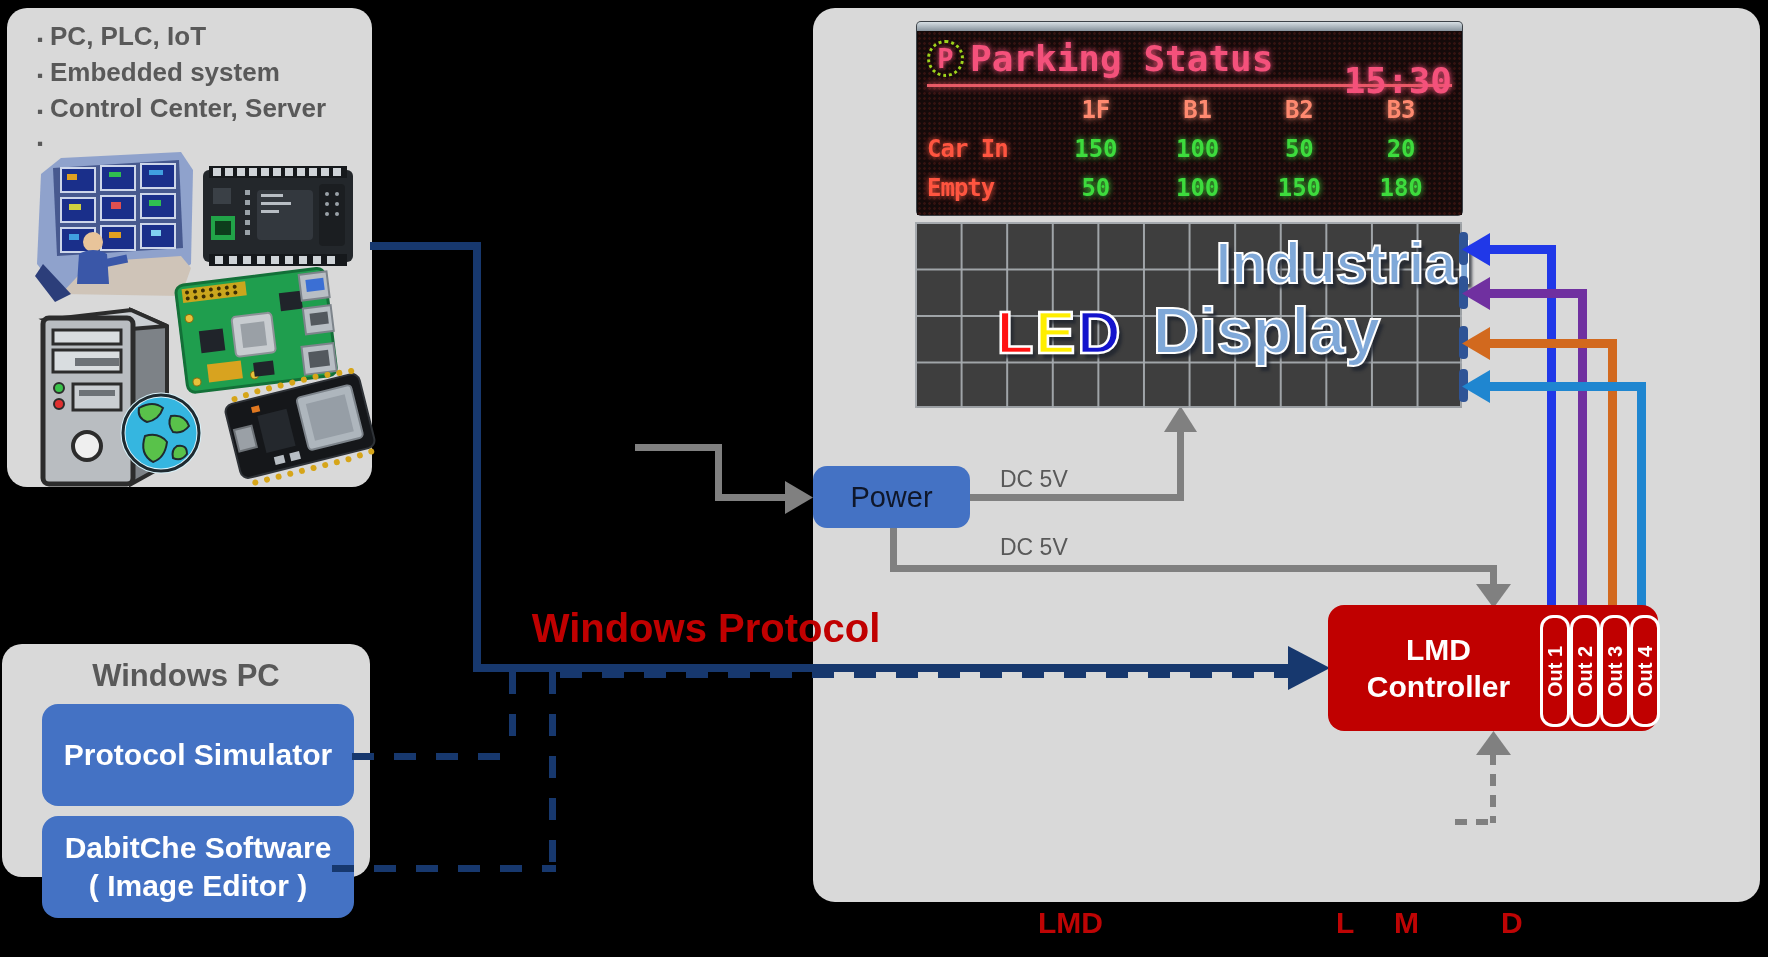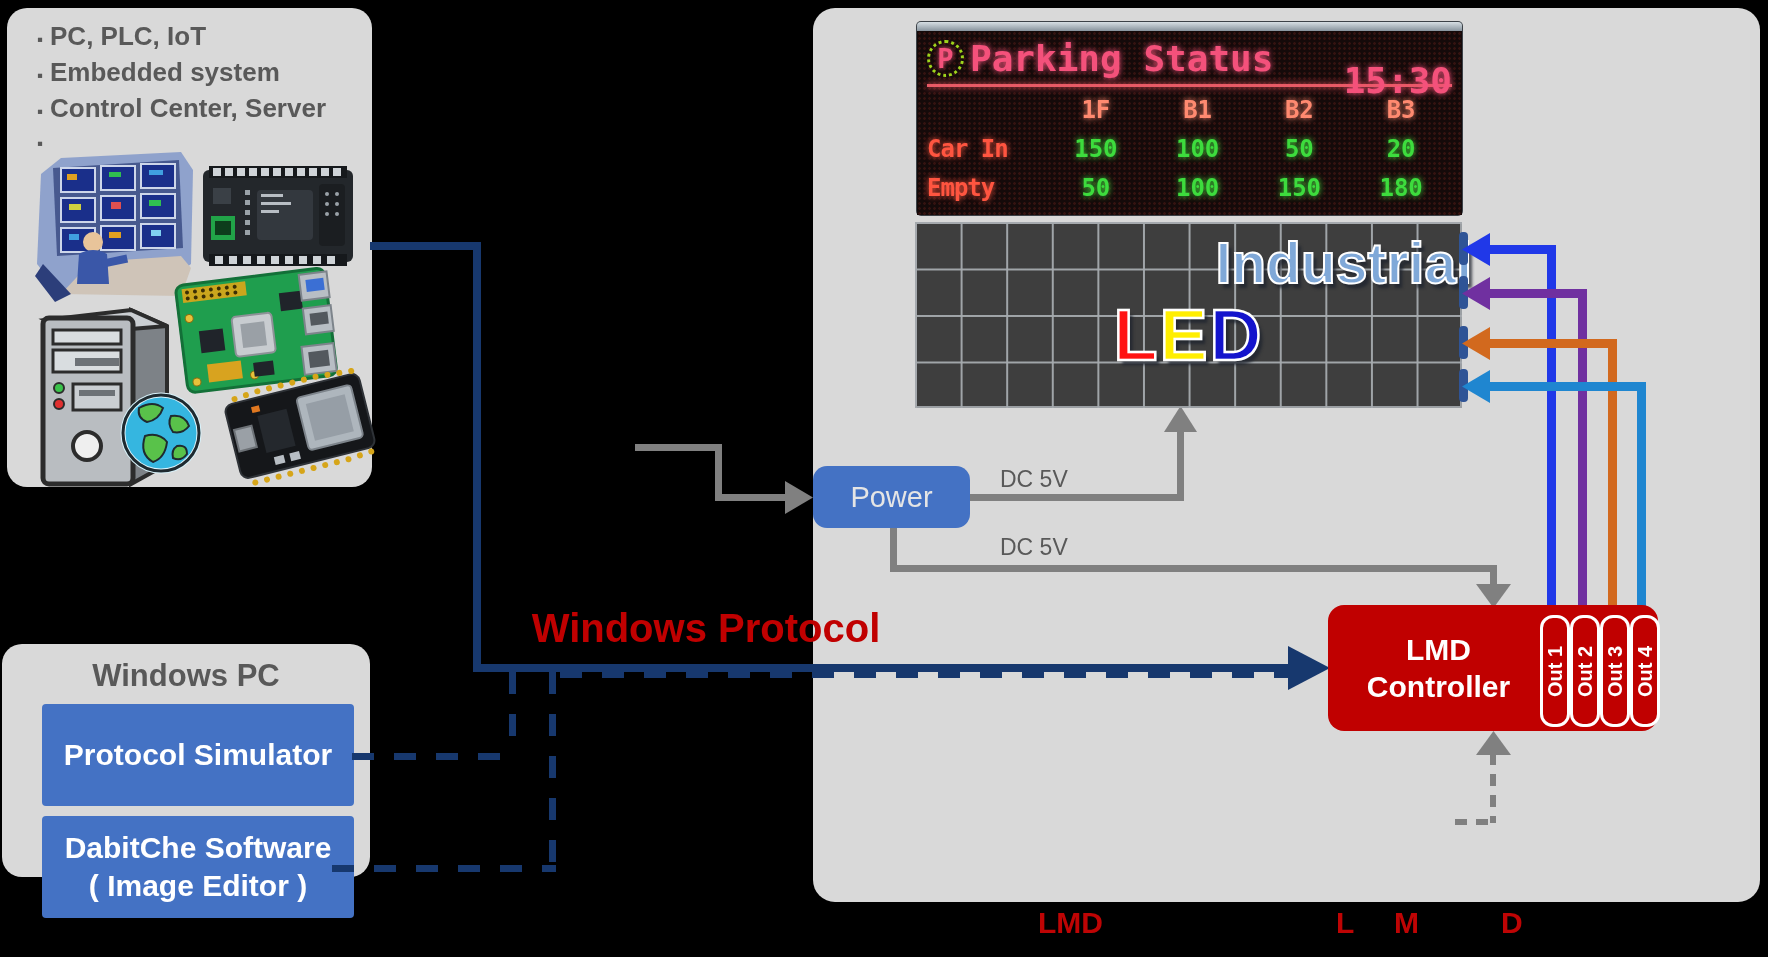"LED" .mx-led { font-size: 72px -> 60px }
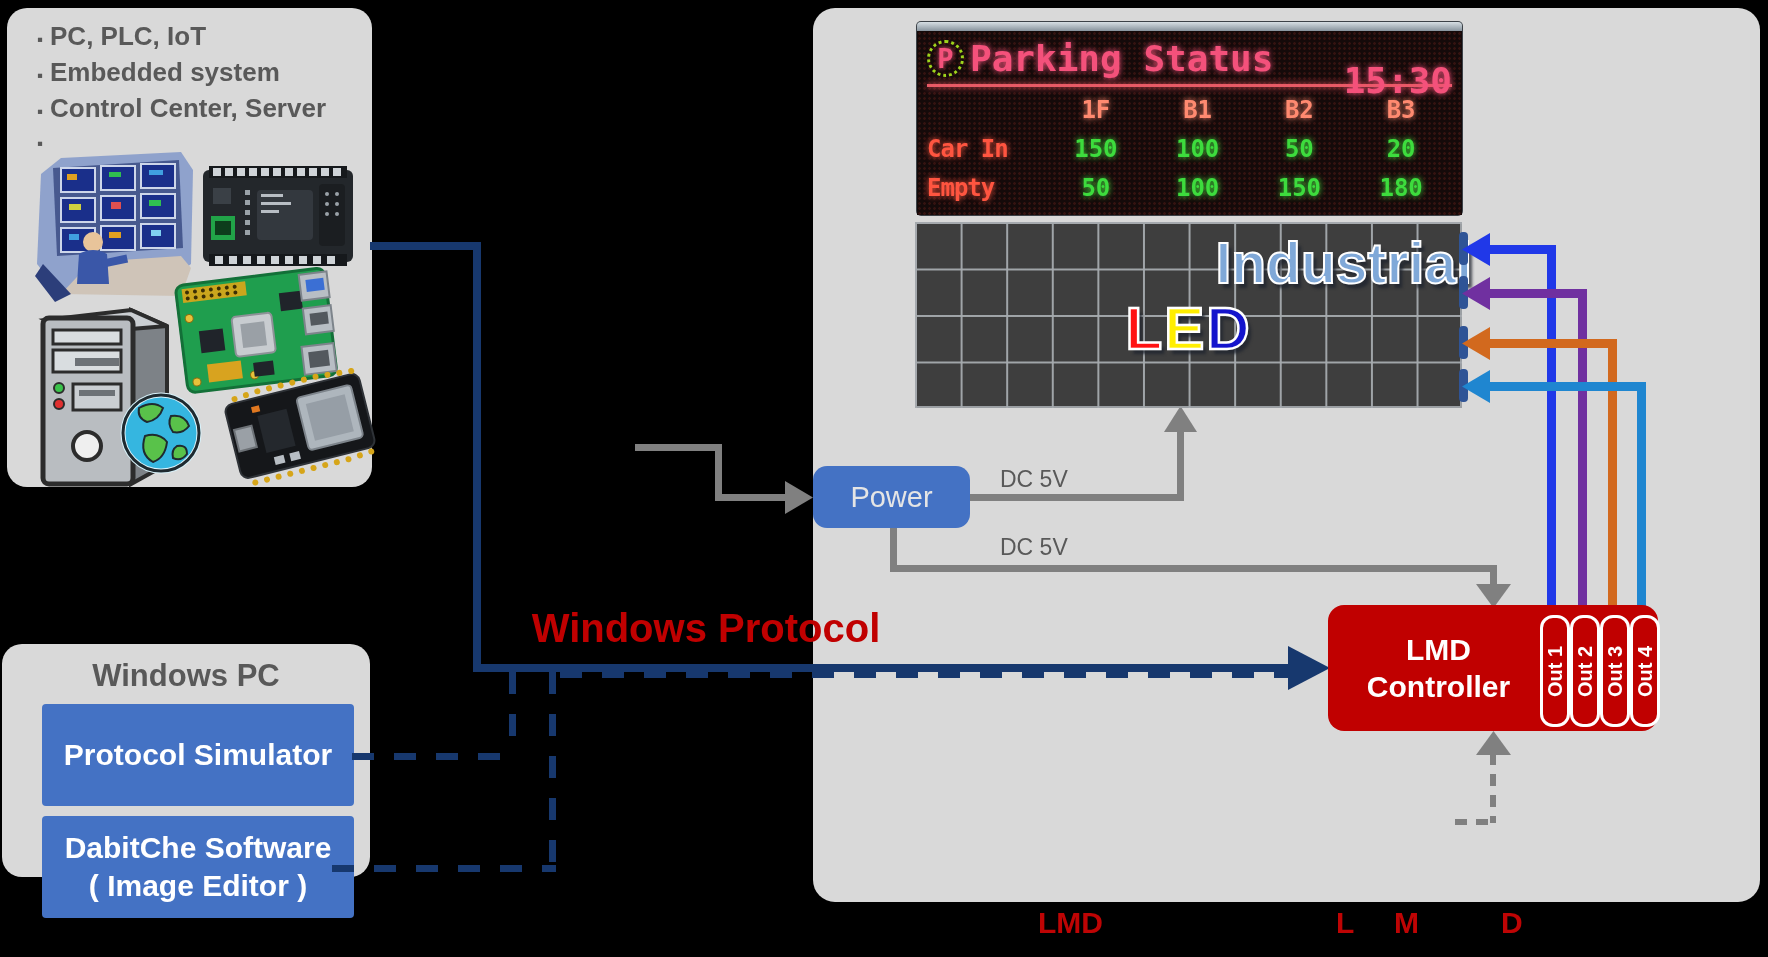"Display" span.mx-word { html: none -> <span>Display</span> }
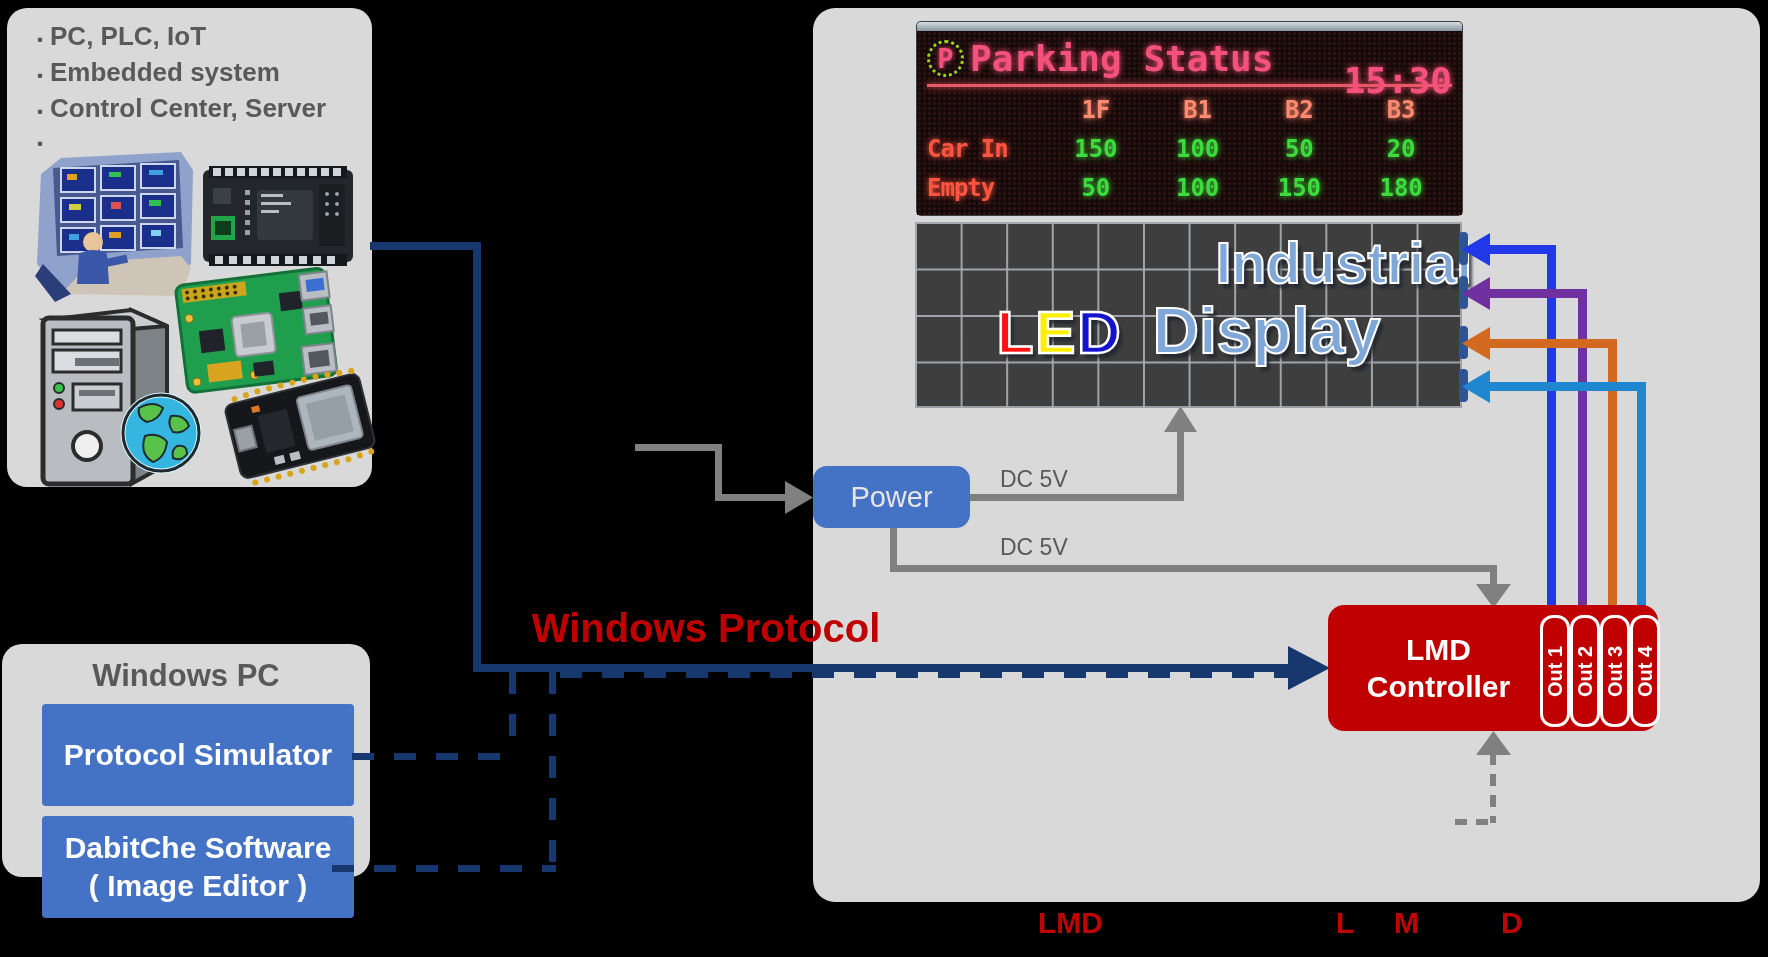"Power" .power { color: #e5e5e5 -> #0f172a }
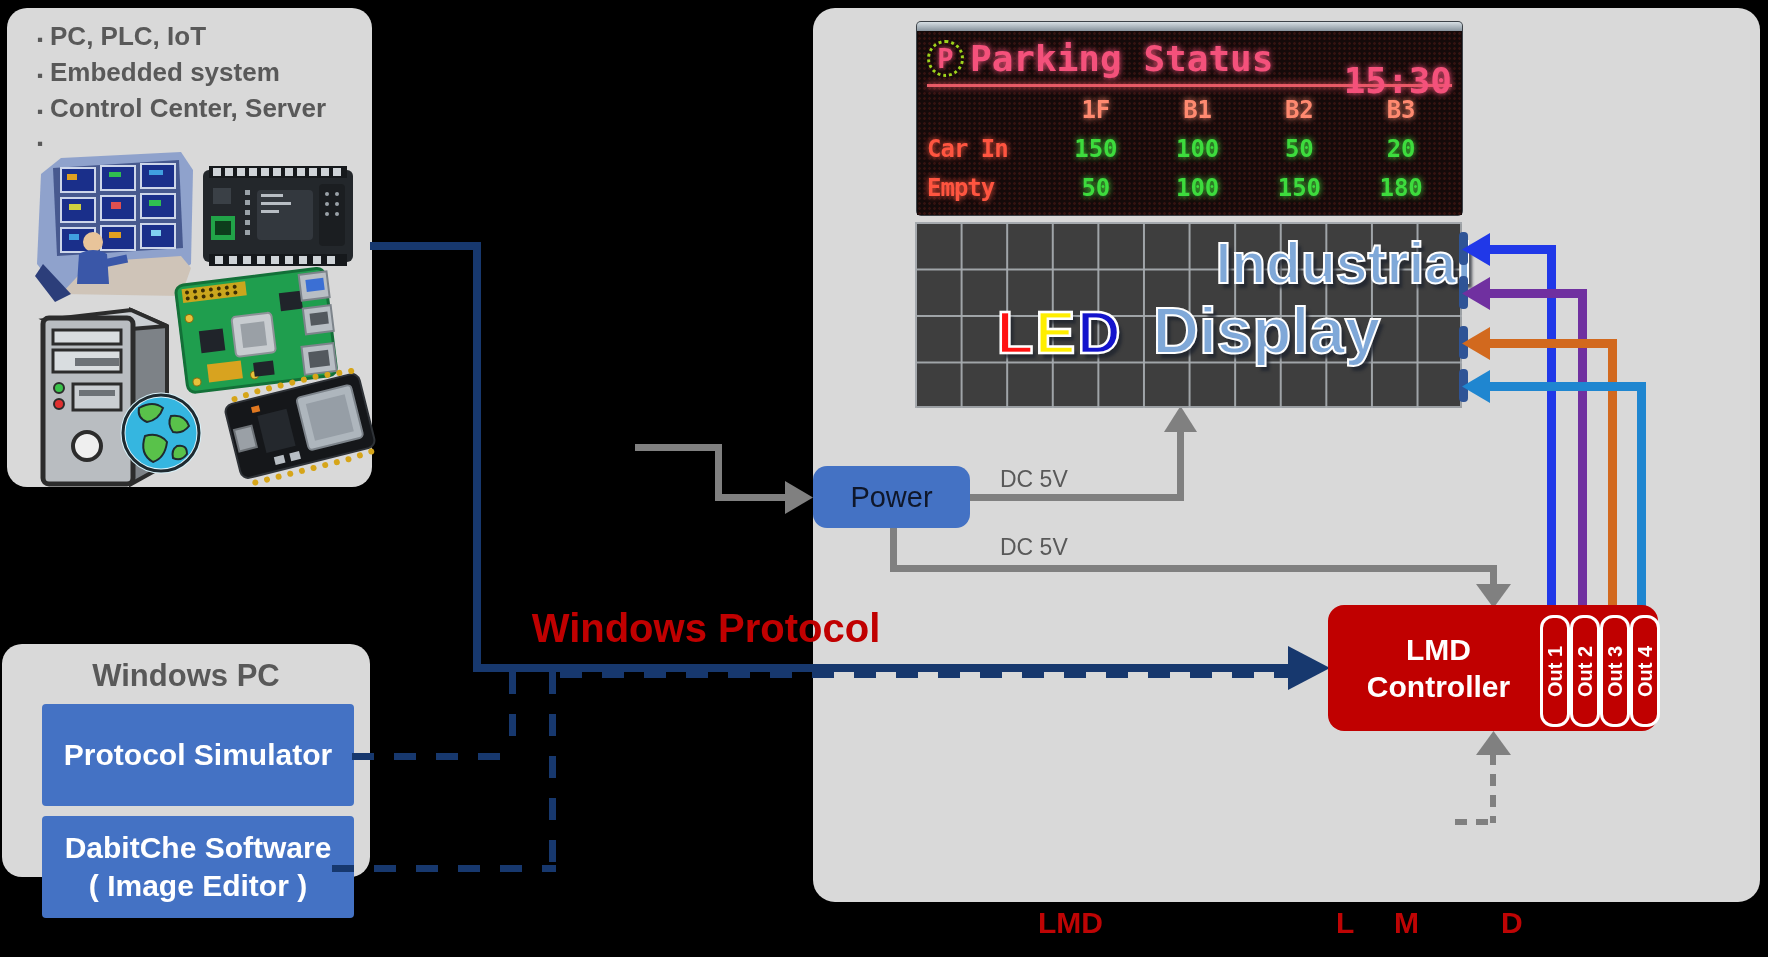"Protocol Simulator" .blue-btn { border-radius: 4px -> 16px }
